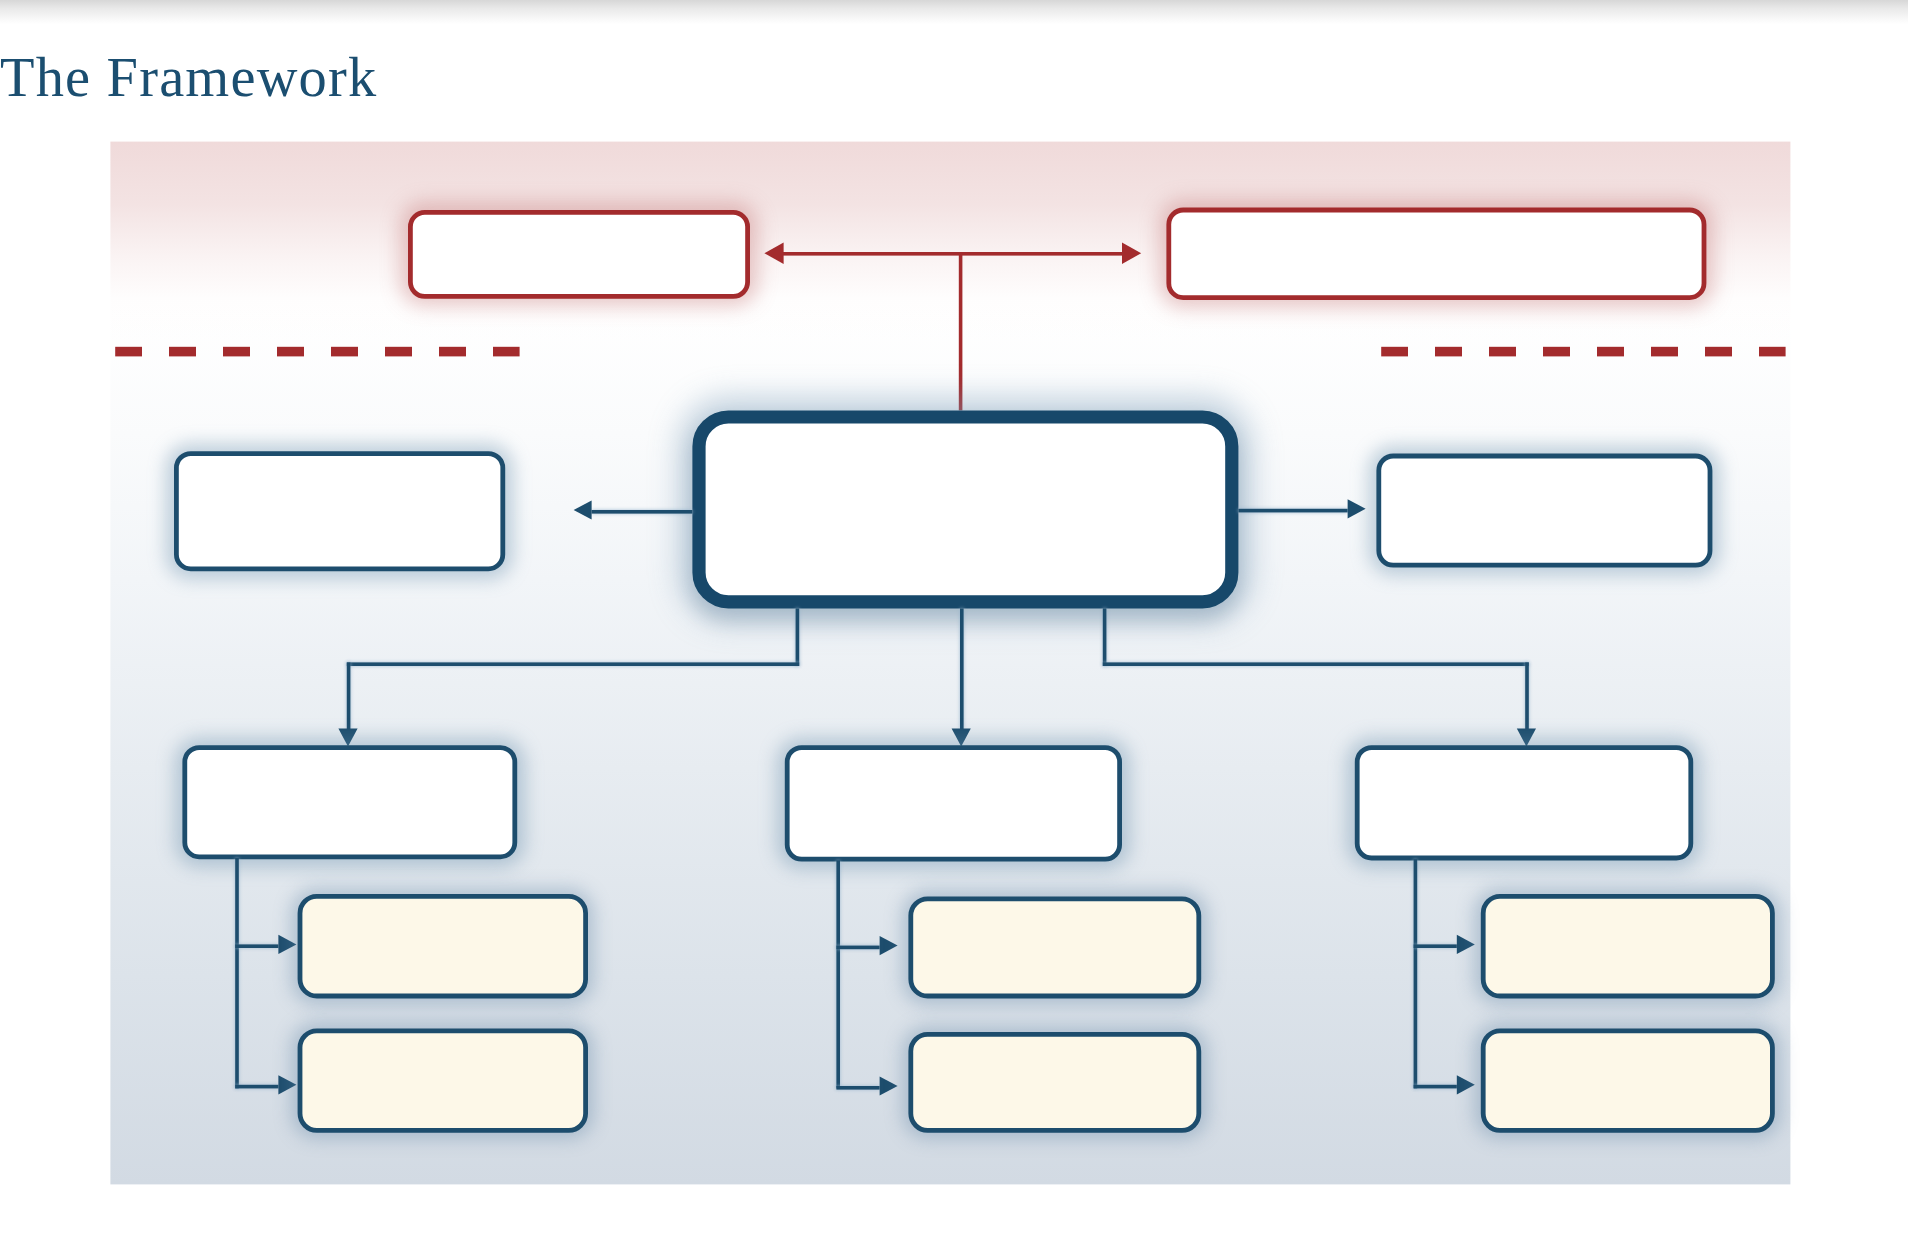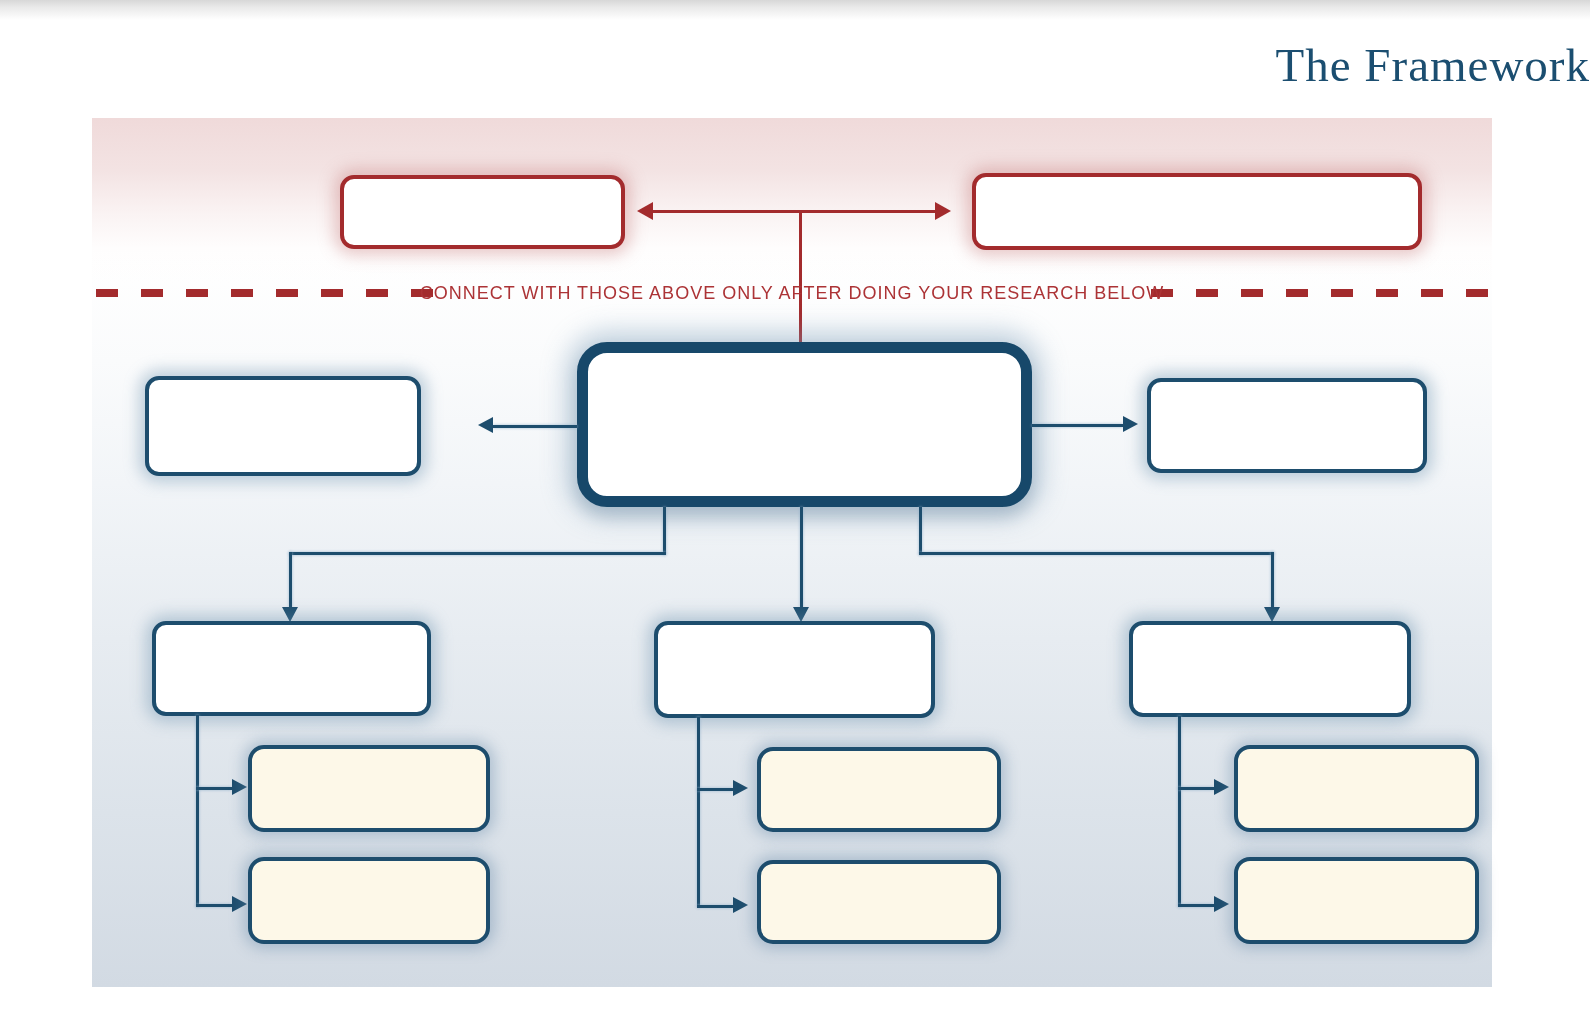"The Framework" .page-title { text-align: right -> left }
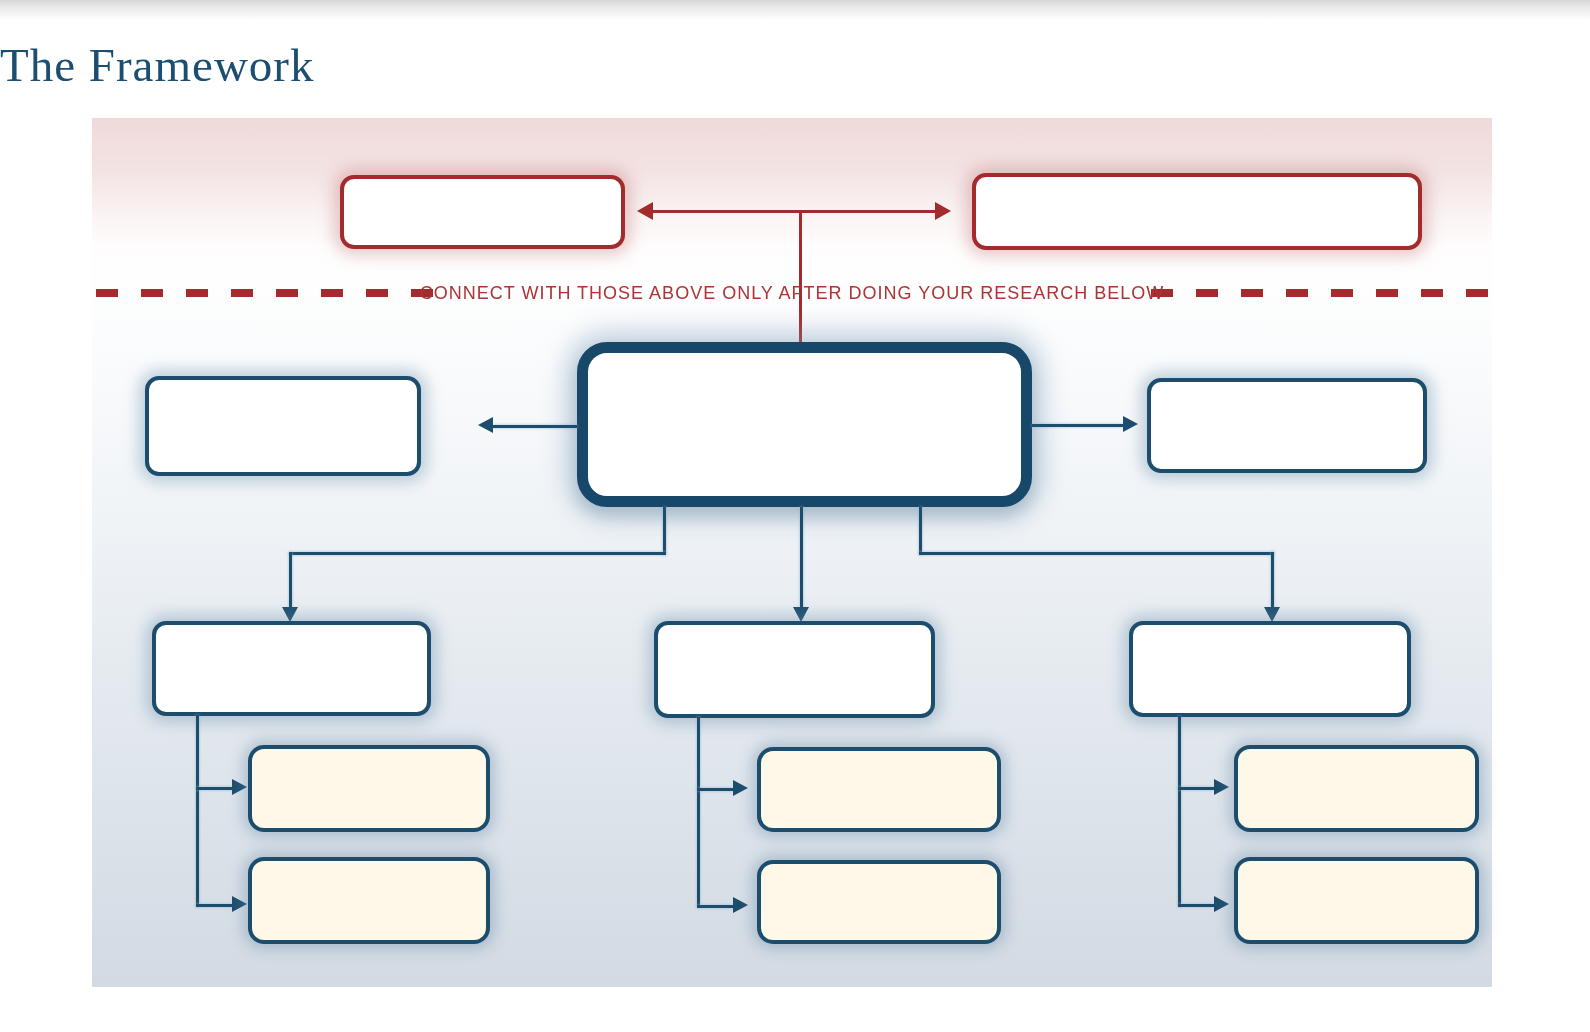"CONNECT WITH THOSE ABOVE ONLY" div.divider-label { html: <div>CONNECT WITH THOSE ABOVE ONLY AFTER DOING YOUR RESEARCH BELOW</div> -> none }
